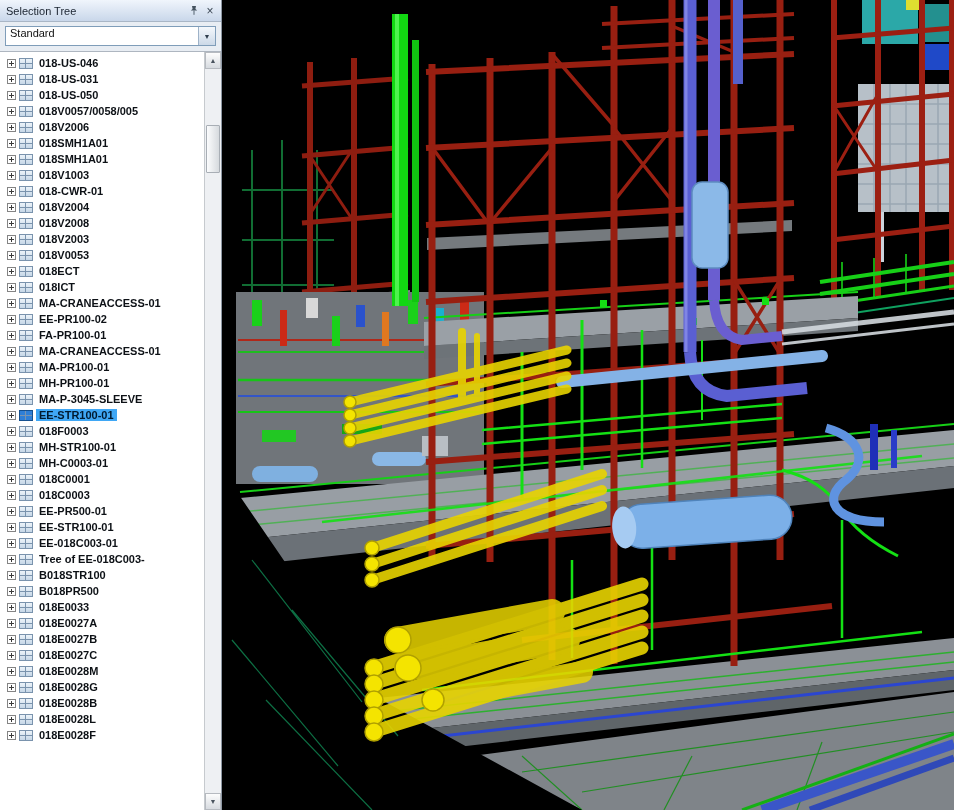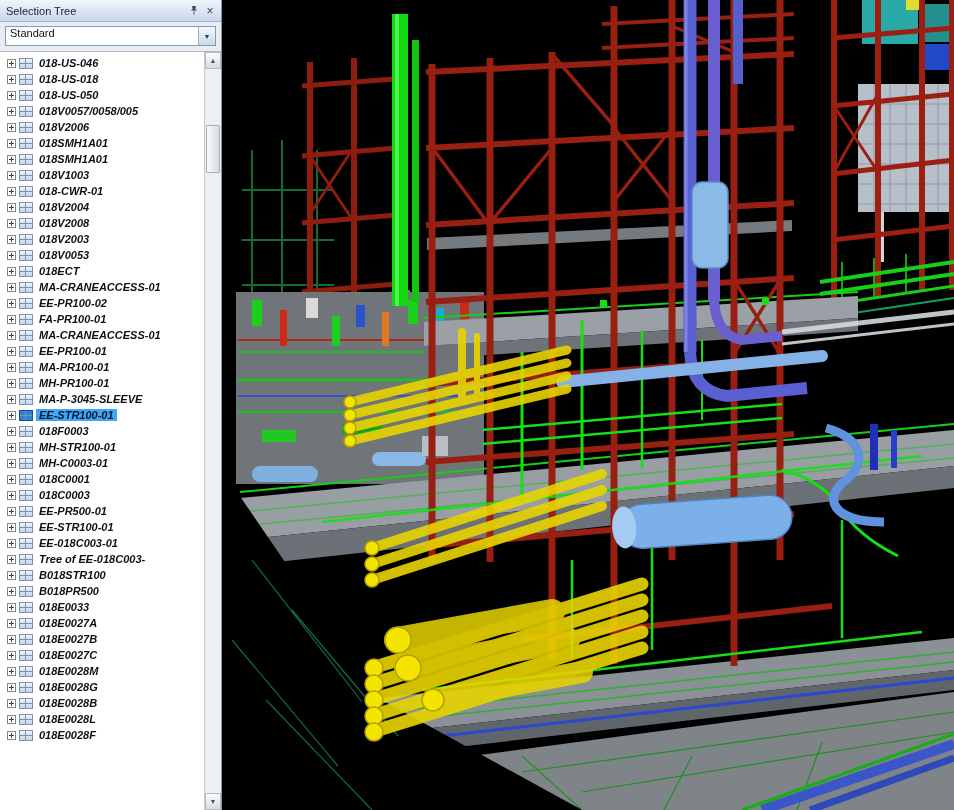"018-US-046" .tree-area { font-style: italic -> none }
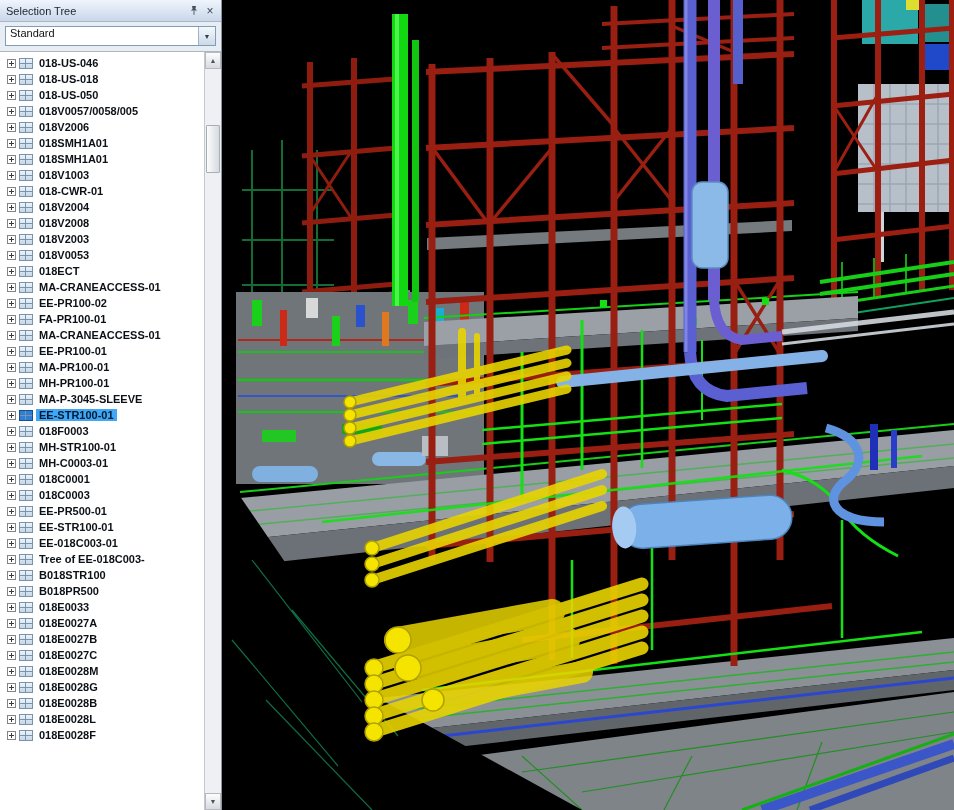"018-US-018" span.label { text: 018-US-018 -> 018-US-031 }
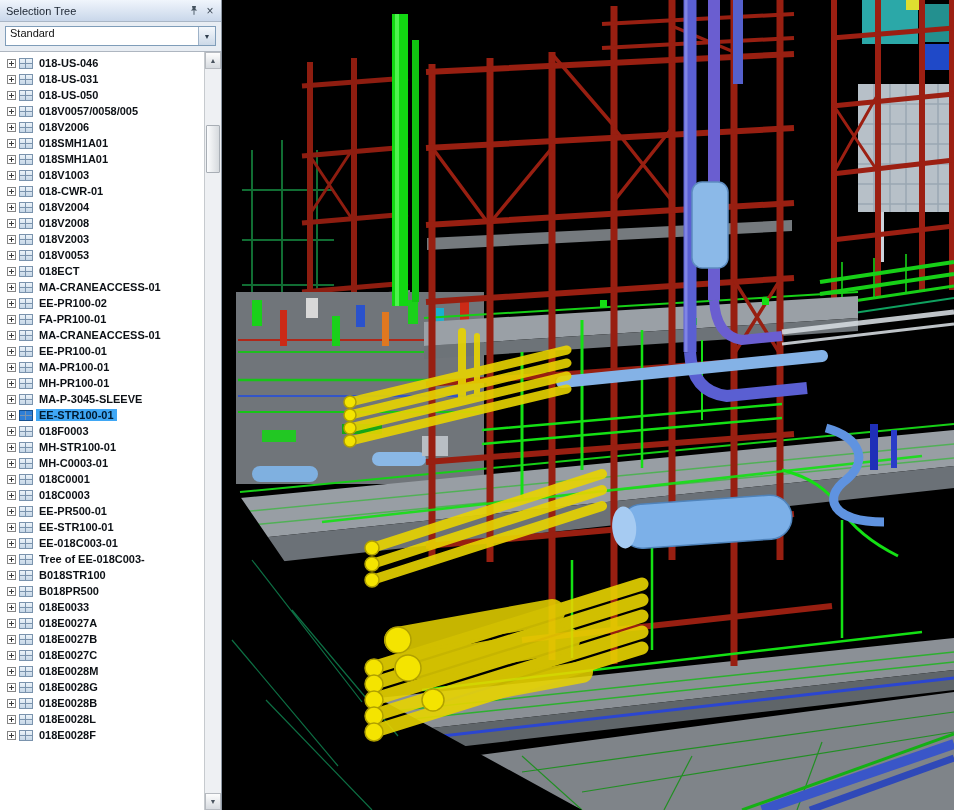"018ICT" div.tree-row { html: none -> <div> <span></span> <span></span> <span>018ICT</span> </div> }
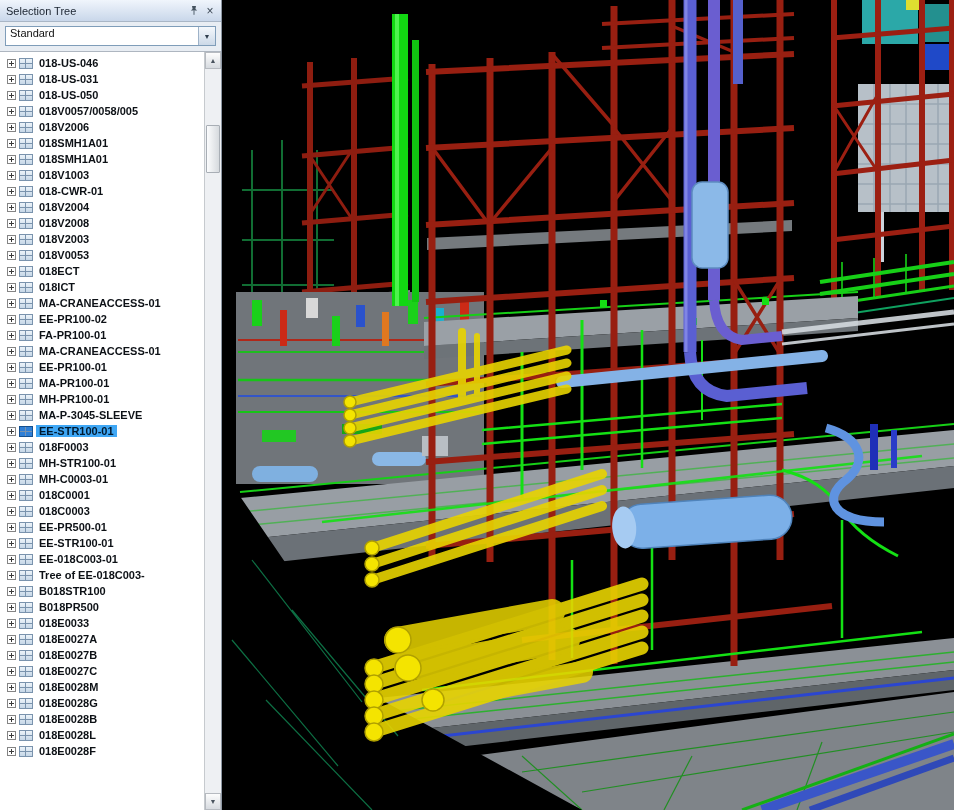"EE-PR100-01" div.tree-row { html: <div> <span></span> <span></span> <span>EE-PR100-01</span> </div> -> none }
